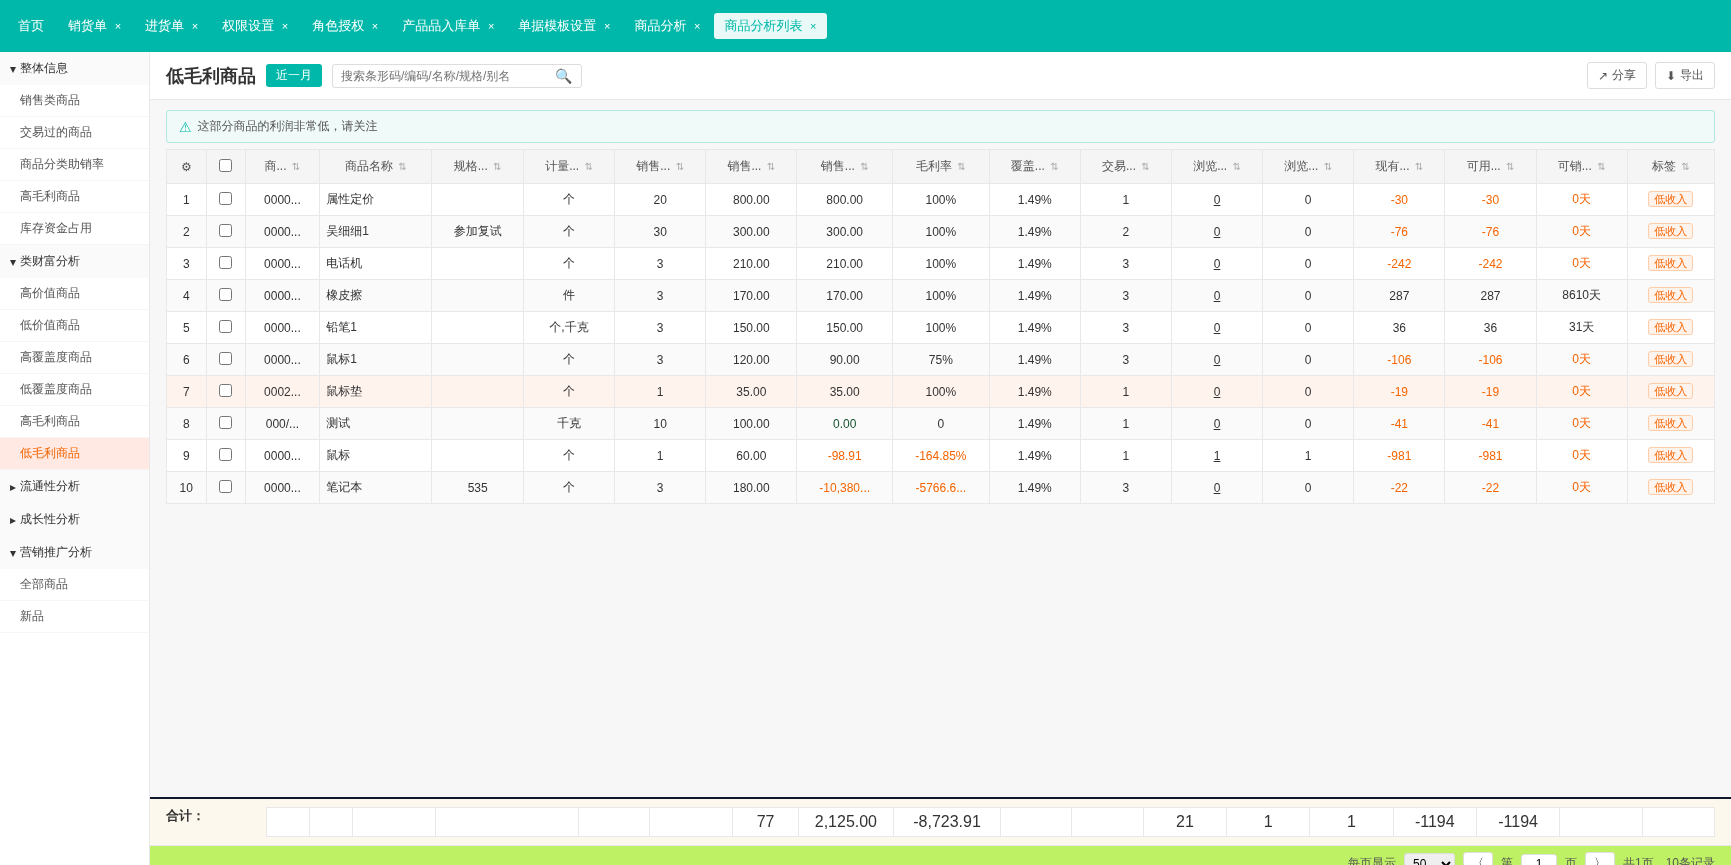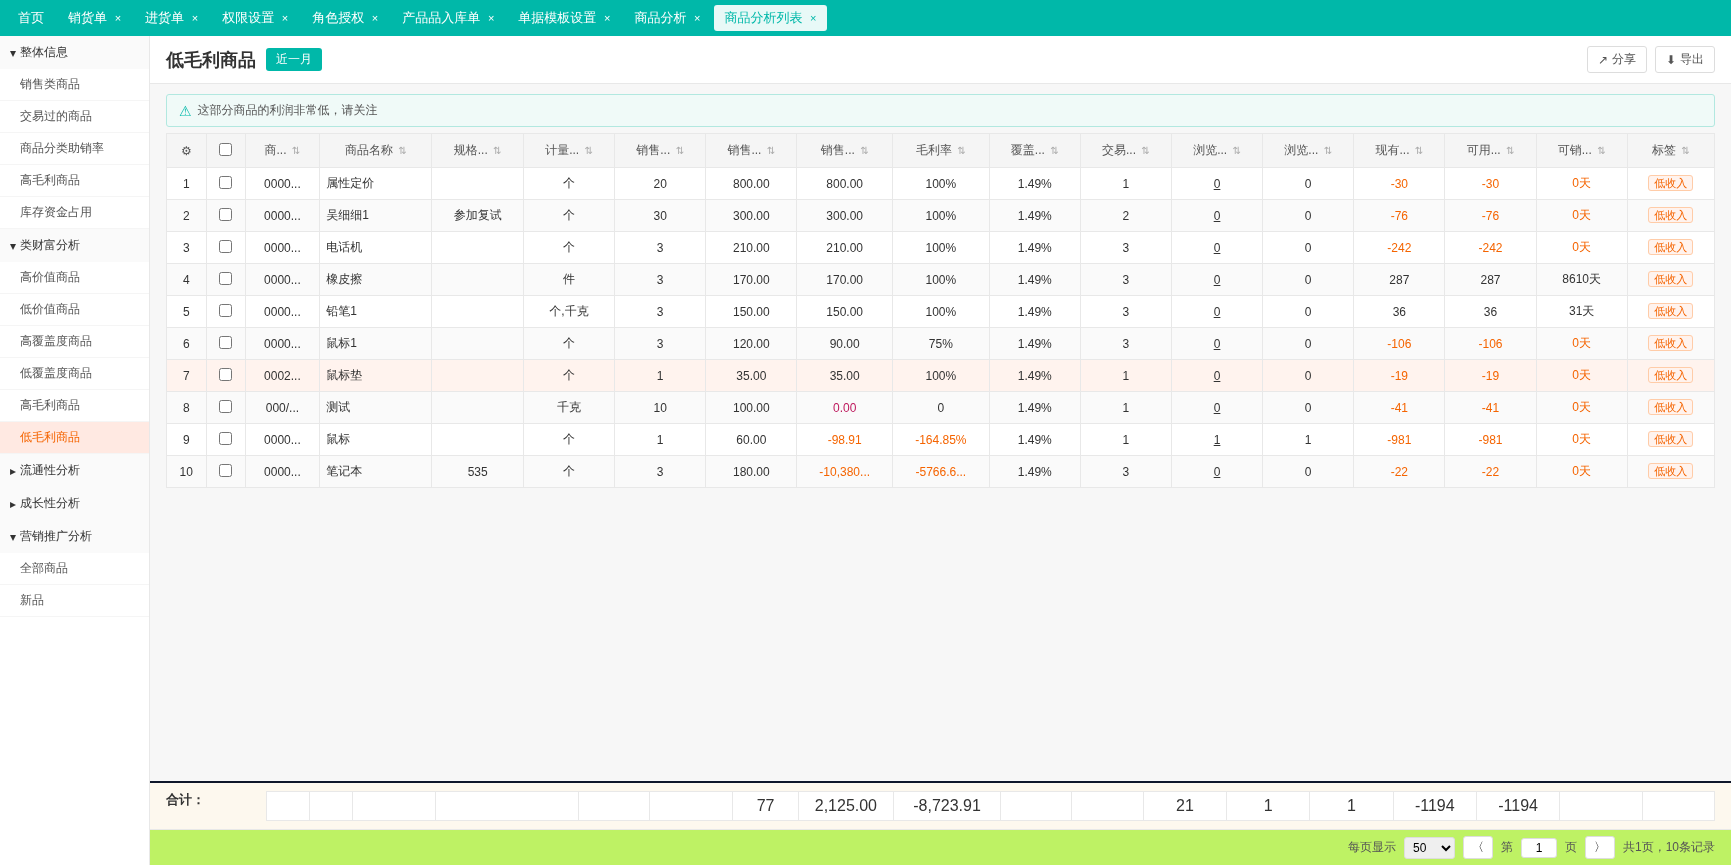"首页" .top-nav { height: 36px -> 52px }
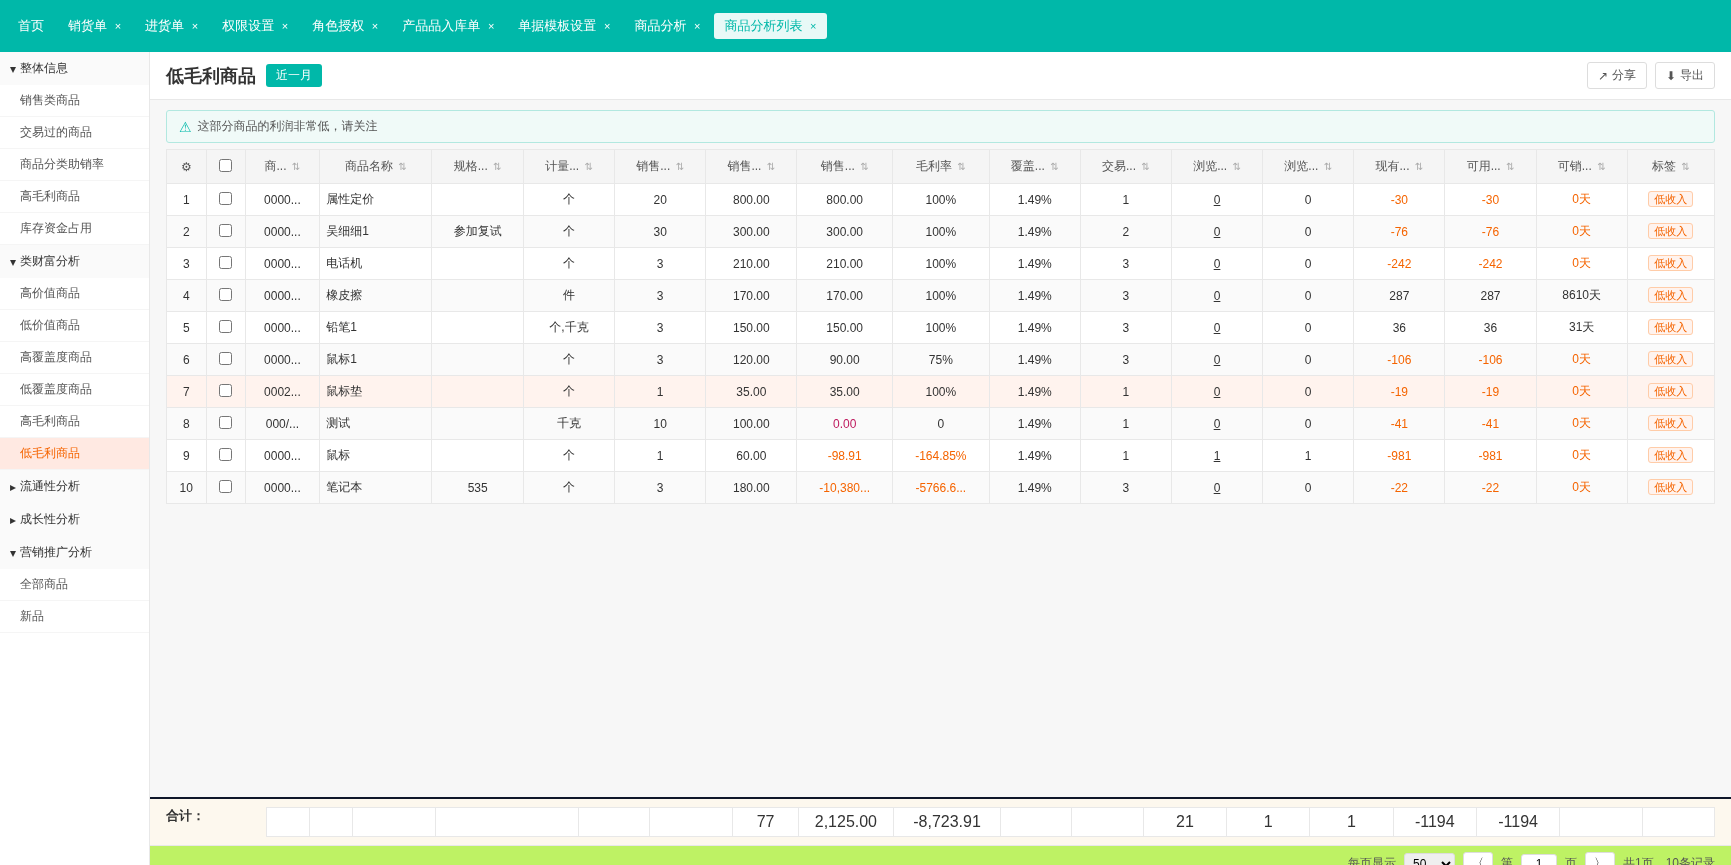"搜索条形码/编码/名称/规格/别名" div.search-box { html: none -> <div> <input> <span>🔍</span> </div> }
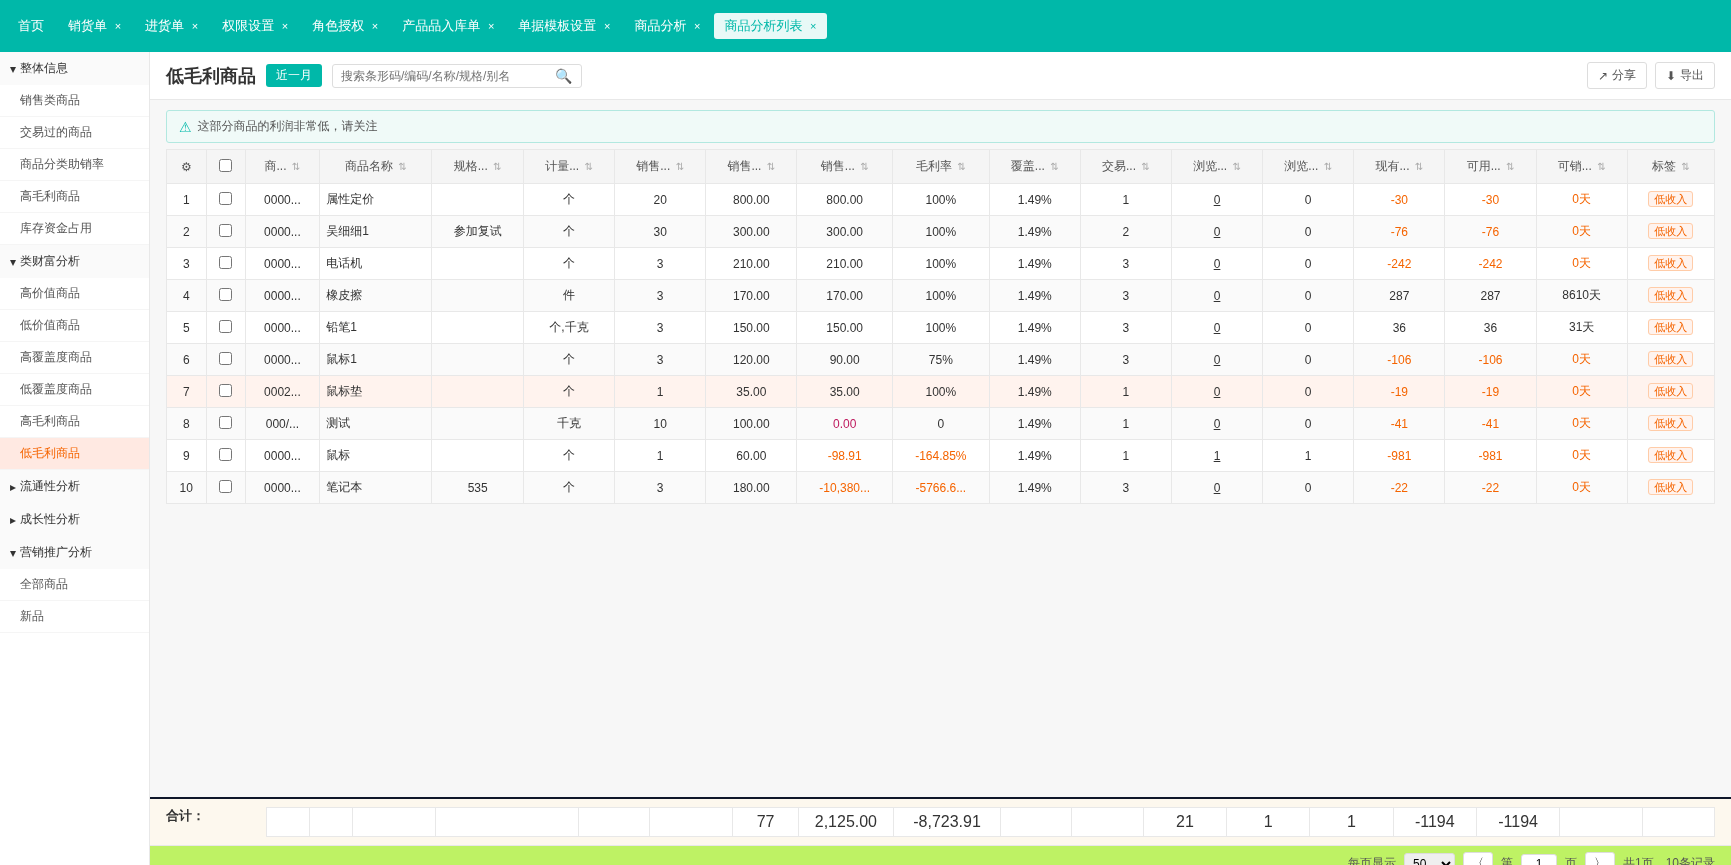"0.00" td { color: #be185d -> #14532d }
